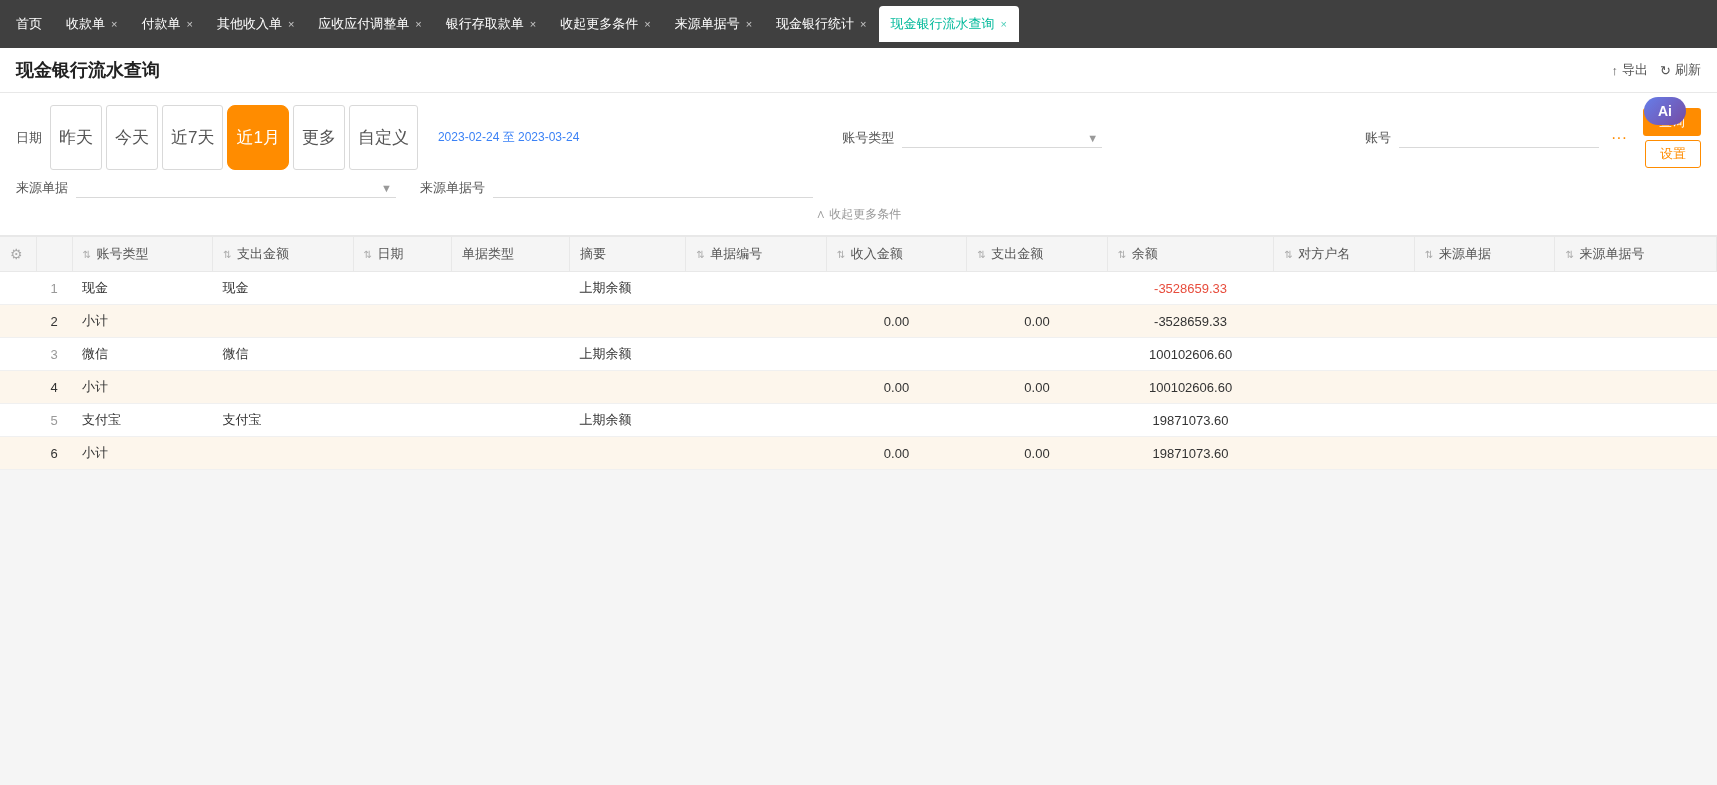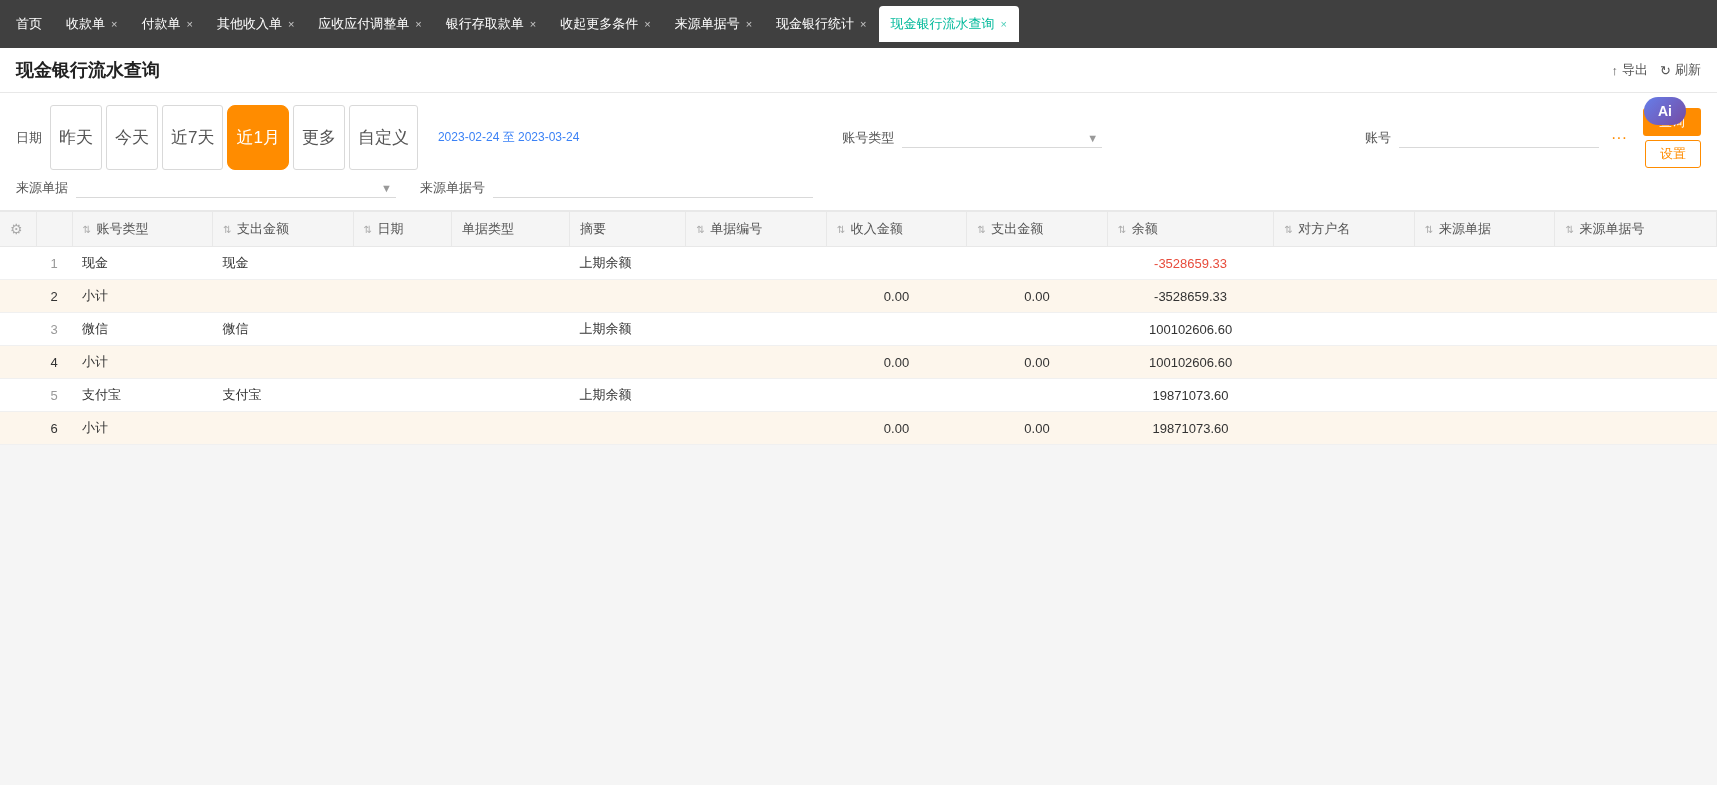"∧ 收起更多条件" div.collapse-bar { html: none -> <div> <span>∧</span> <span>收起更多条件</span> </div> }
